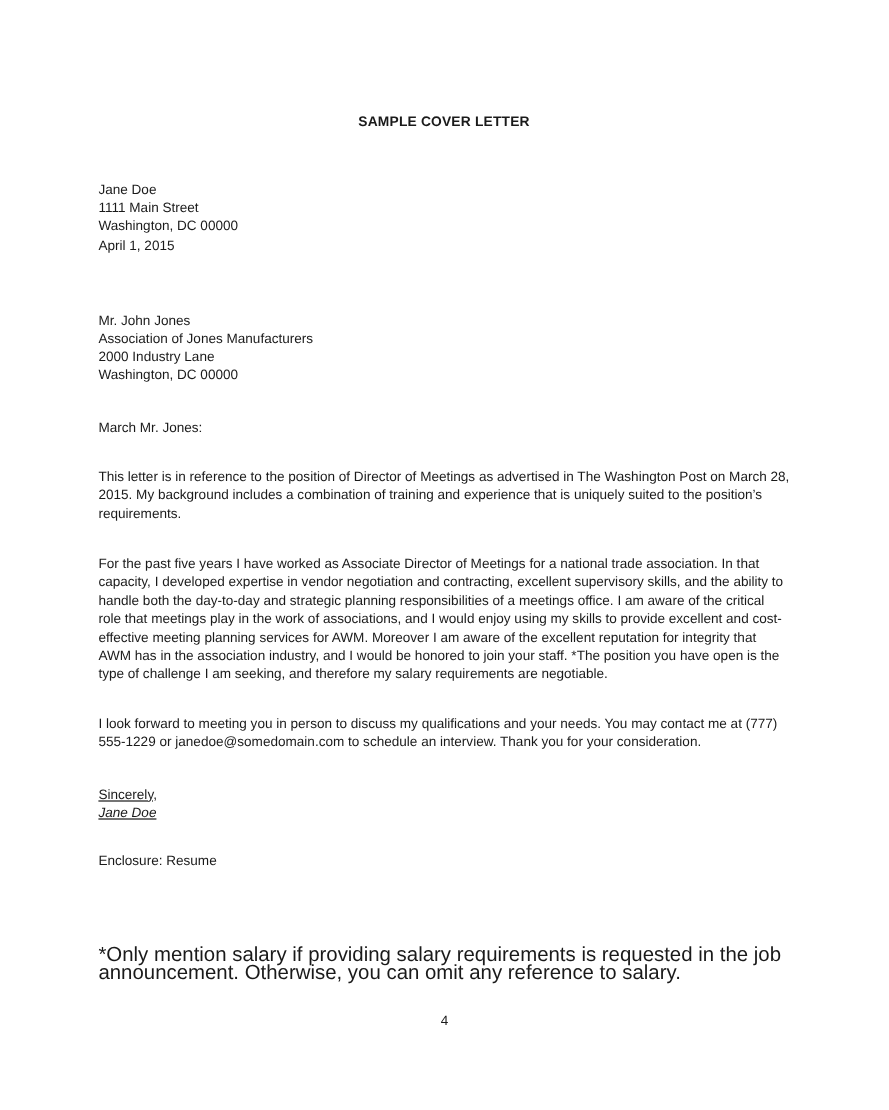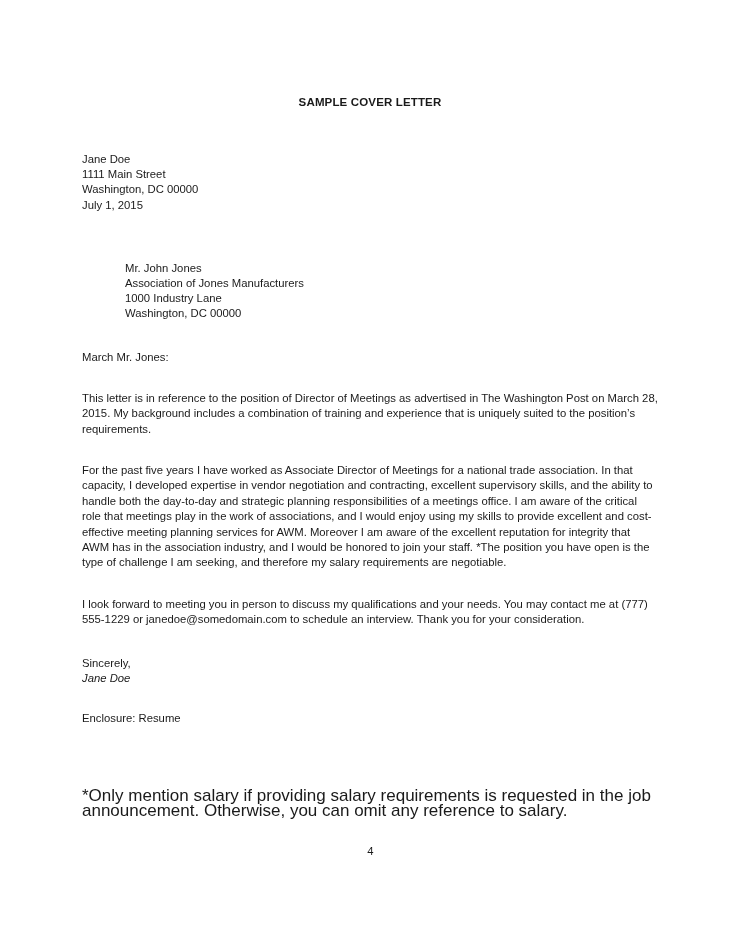"July 1, 2015" div { text: July -> April }
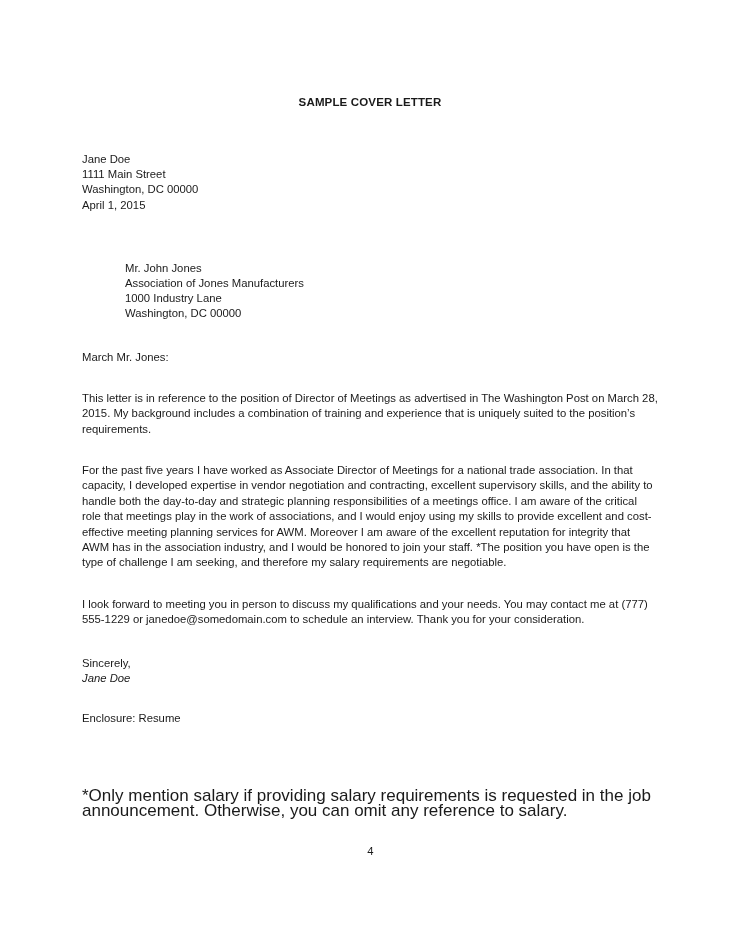"Mr. John Jones" .recipient-block { margin-left: 43px -> none }
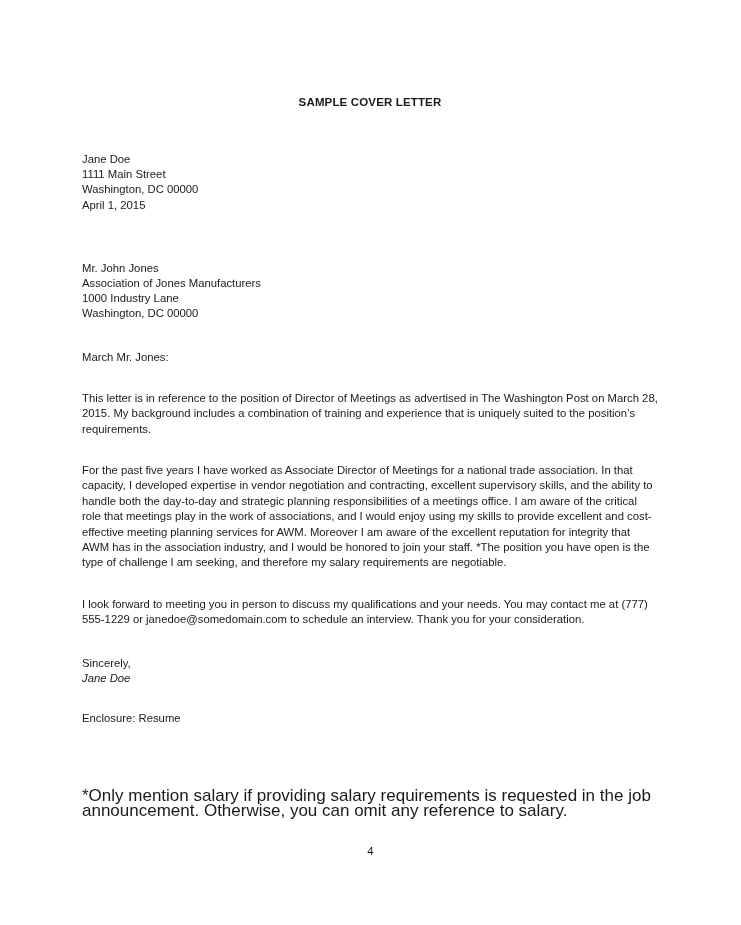"1000 Industry Lane" div { text: 1000 -> 2000 }
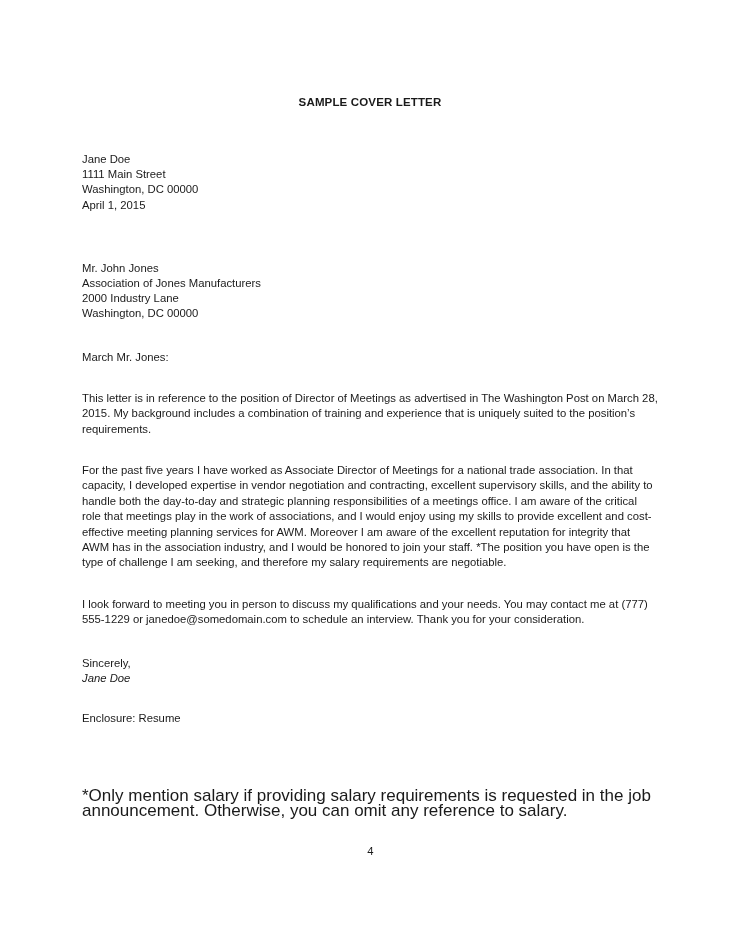"Sincerely," .closing-block { text-decoration: none -> underline }
